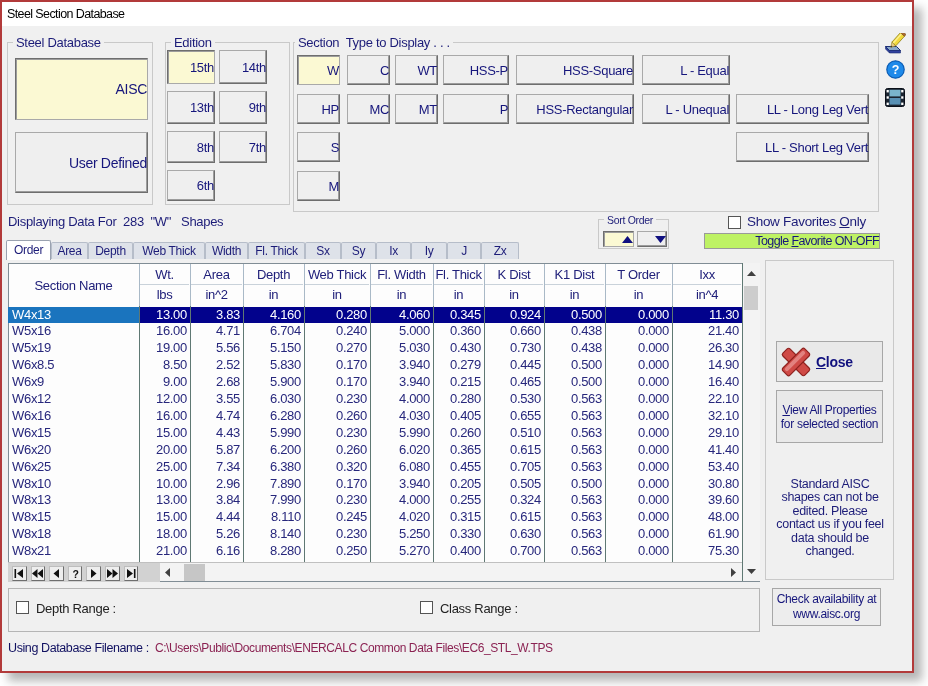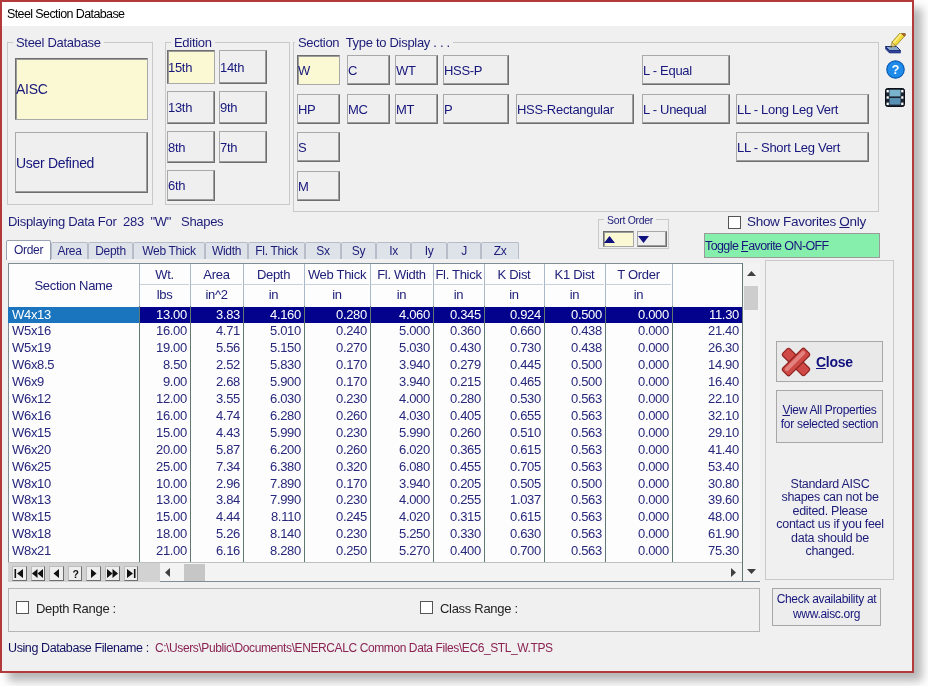"15th" .btn { justify-content: flex-start -> flex-end }
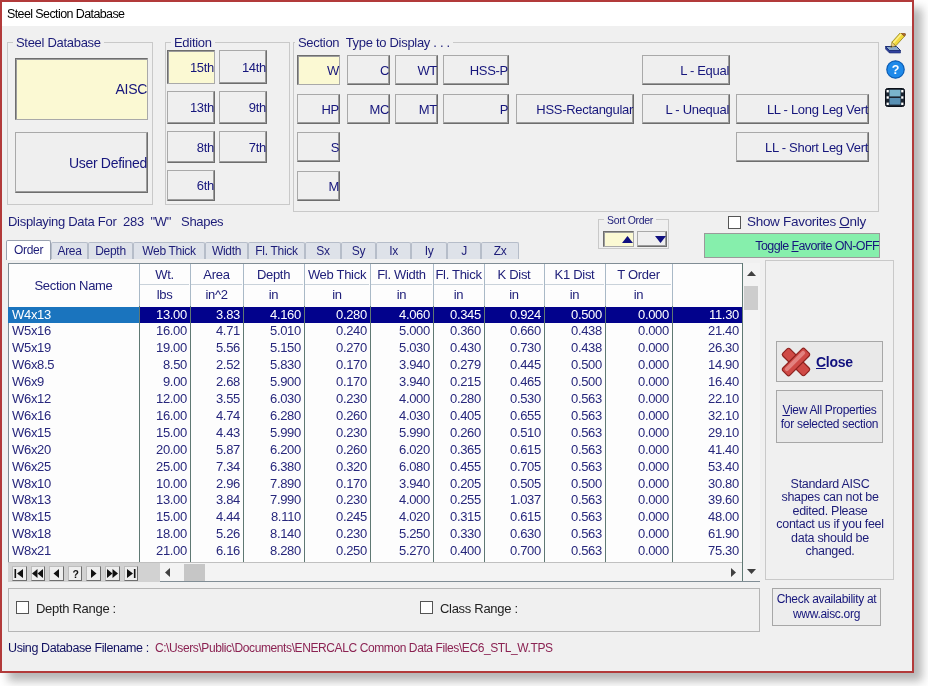"HSS-Square" div.btn { html: none -> <div> <span>HSS-Square</span> </div> }
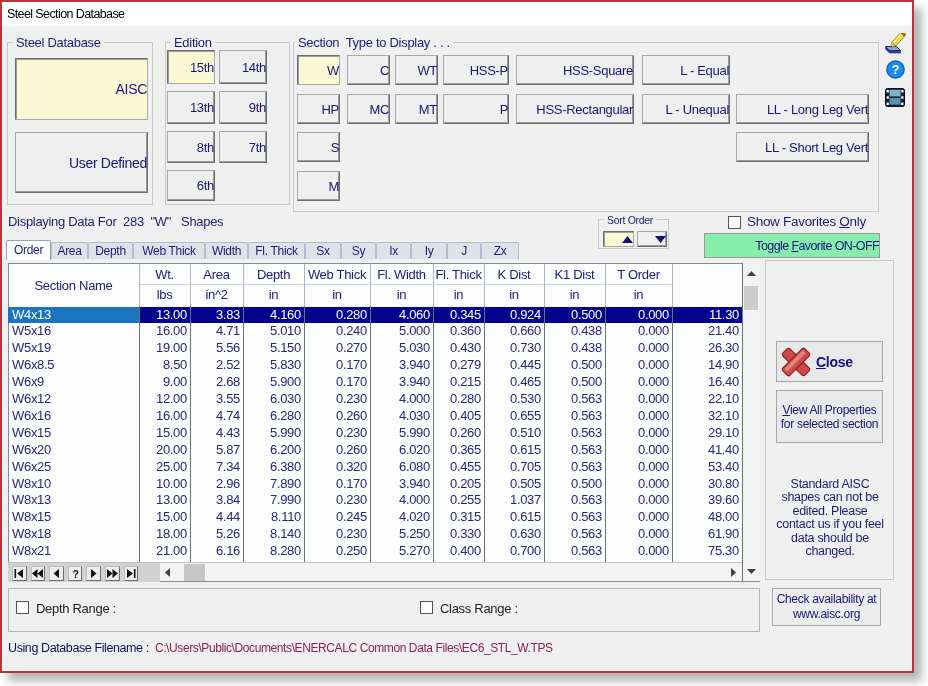"Toggle Favorite ON-OFF" div.btn { background: #86efac -> #bef264; height: 25px -> 16px }
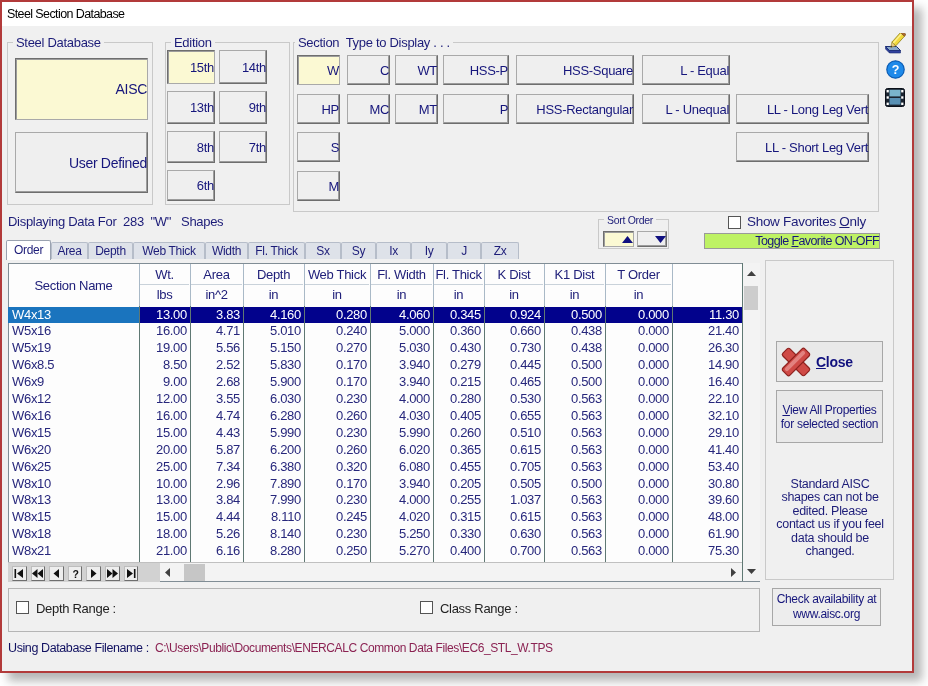"Ixx" div.hcol { html: none -> <div> <div>Ixx</div> <div></div> <div>in^4</div> </div> }
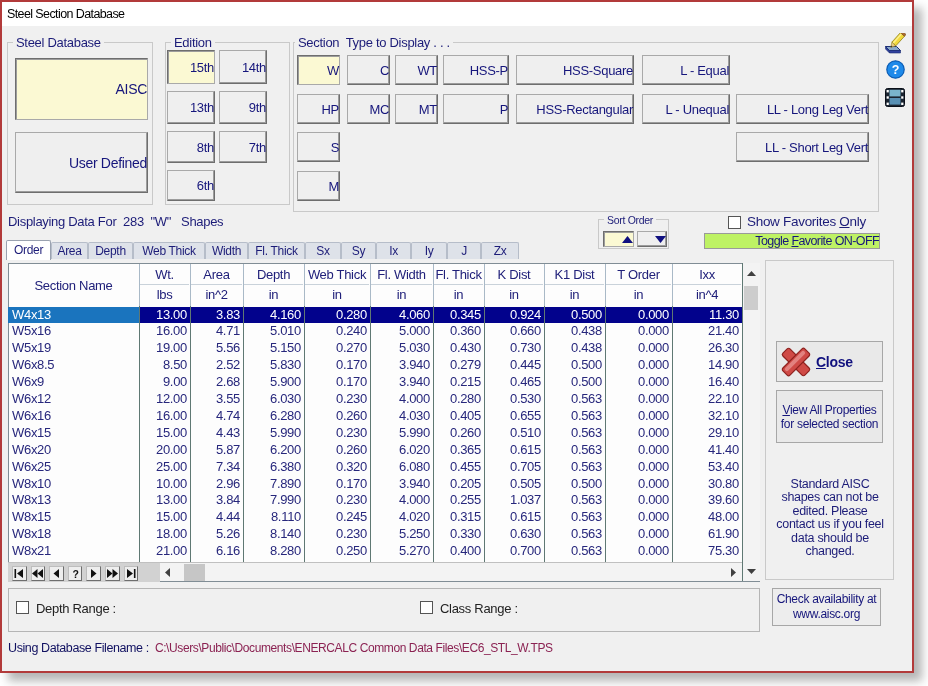"5.010" div.cnum { text: 5.010 -> 6.704 }
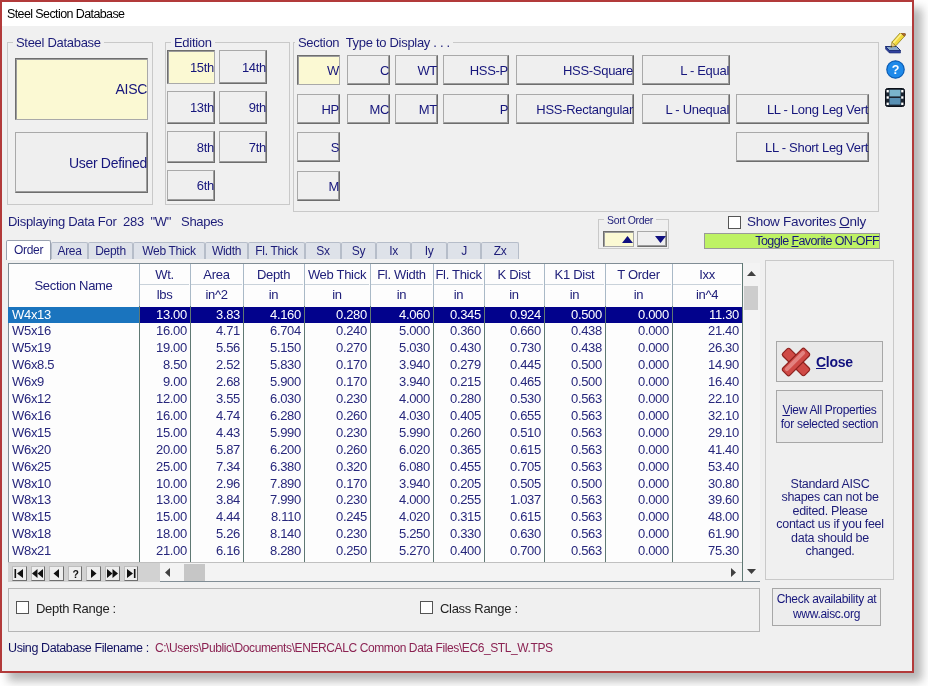"1.037" div.cnum { text: 1.037 -> 0.324 }
